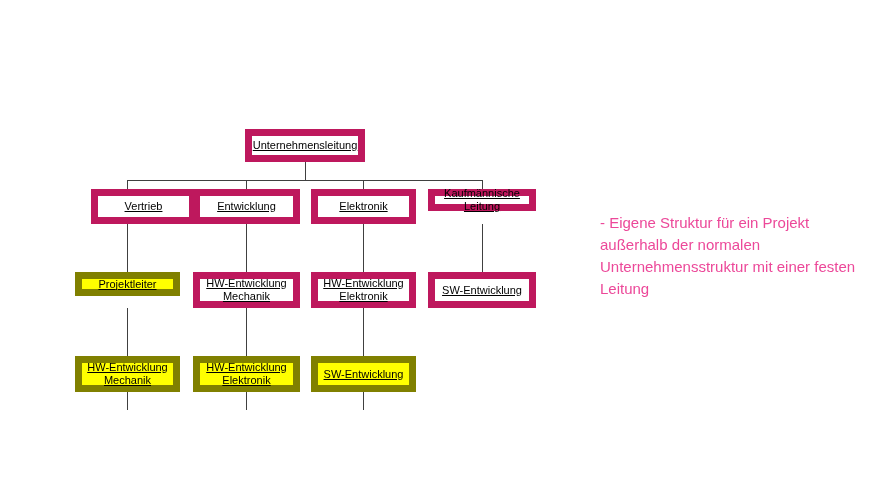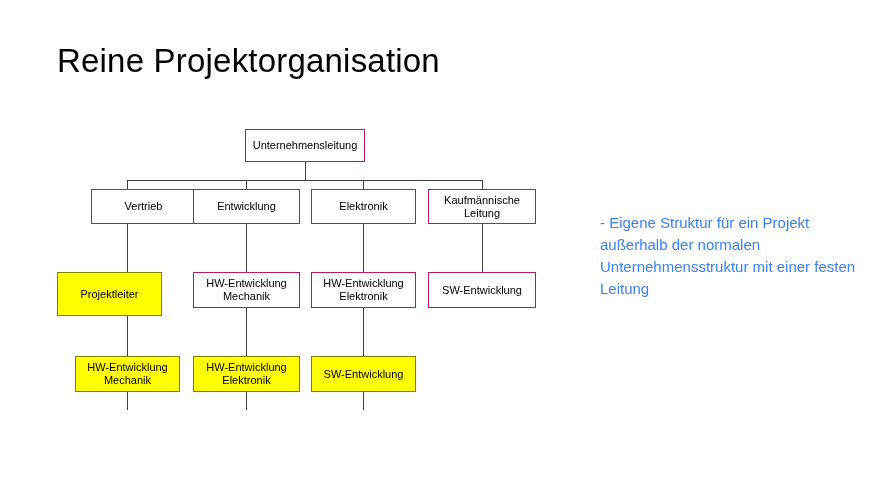"Reine Projektorganisation" h1.title { html: <h1>Reine Projektorganisation</h1> -> none }
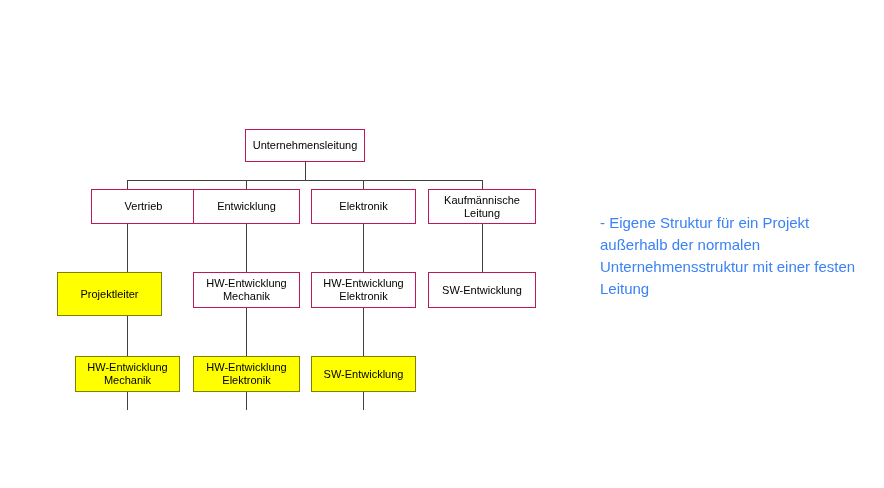"Unternehmensleitung" .box { border: 1px solid #be185d -> 7px solid #be185d; text-decoration: none -> underline }
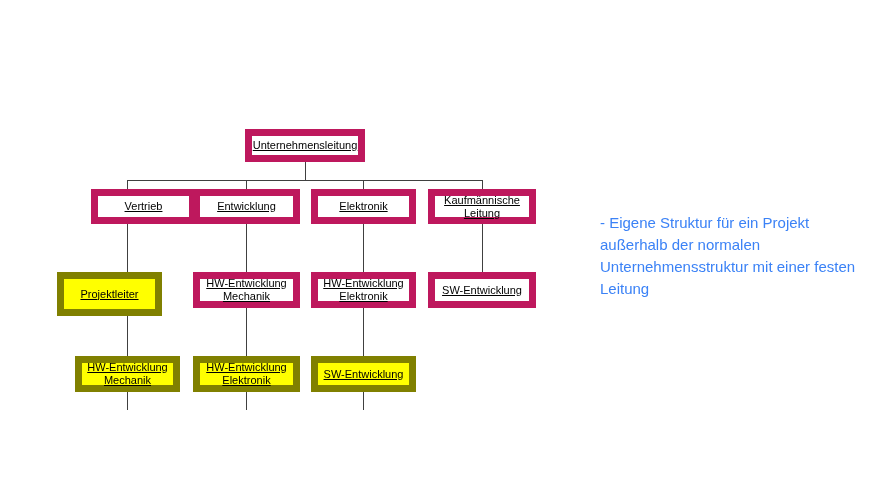"Kaufmännische Leitung" .n-r2c4 { height: 35px -> 22px }
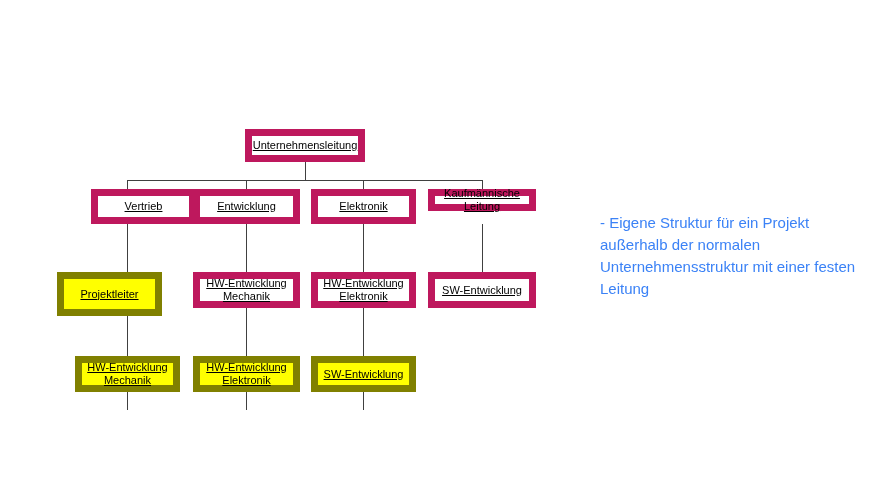"- Eigene Struktur für ein" .note { color: #3b82f6 -> #ec4899 }
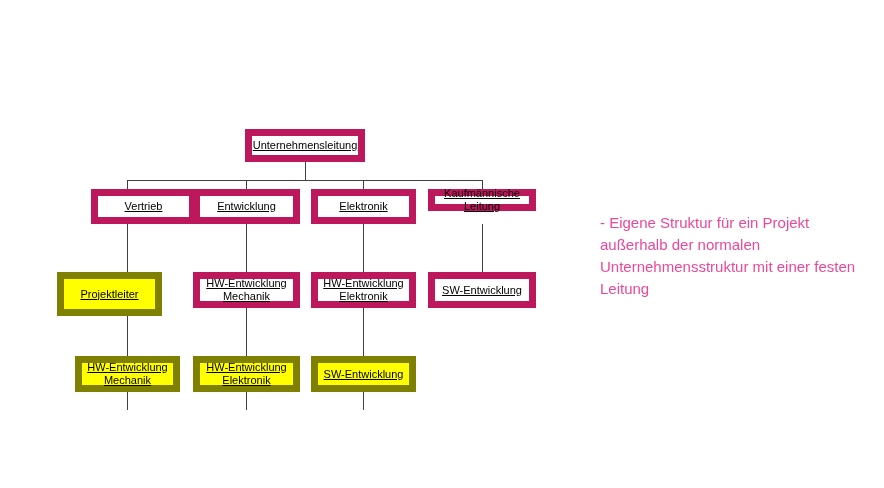"Projektleiter" .n-r3c1 { height: 44px -> 24px; left: 57px -> 75px }
